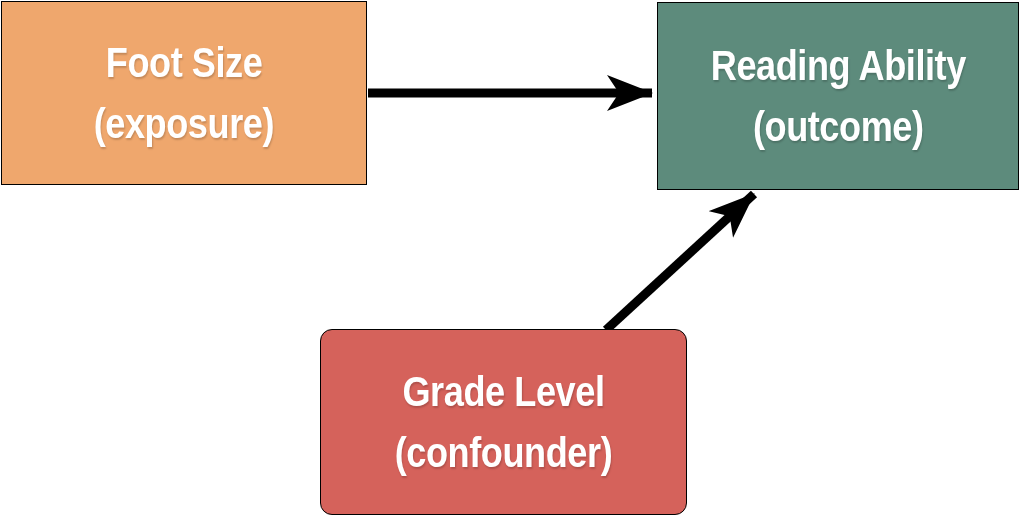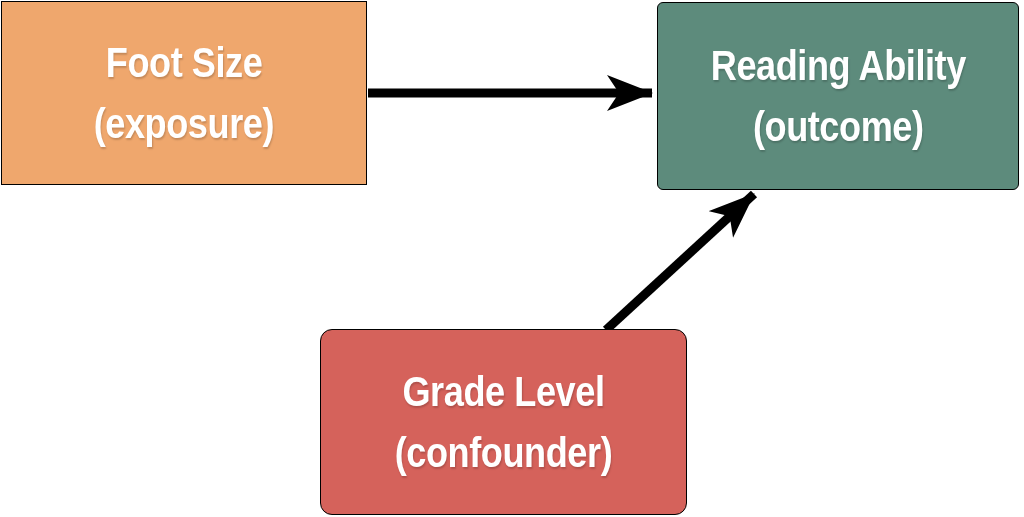"Reading Ability" div.node { border-radius: 6px -> none }
